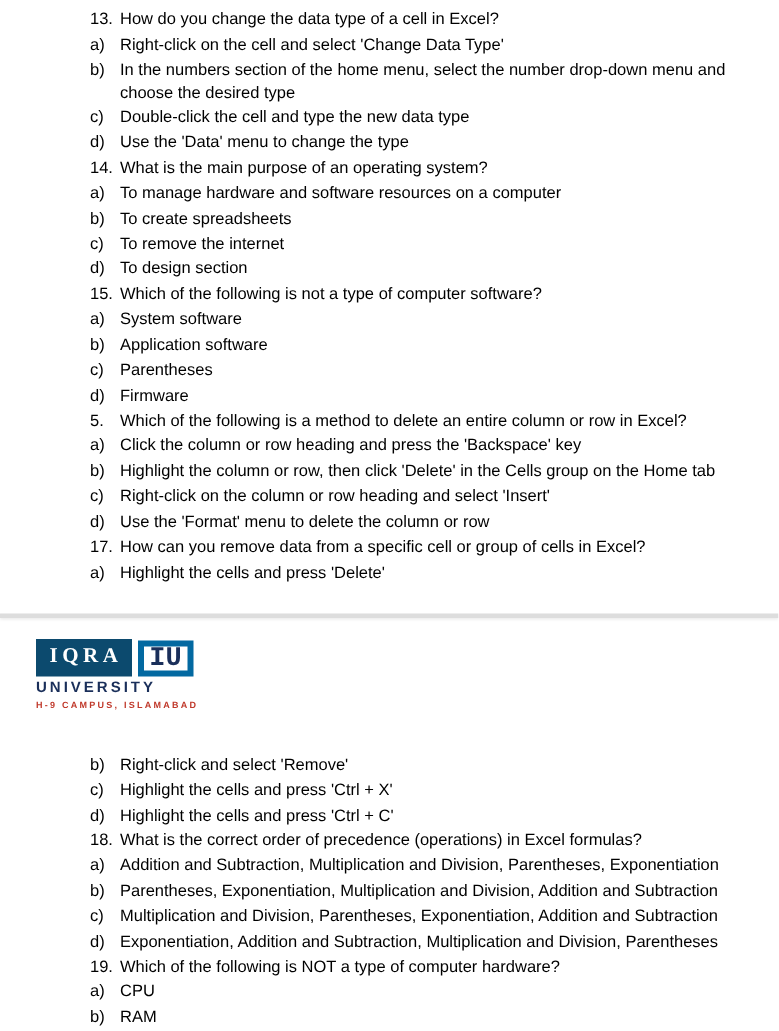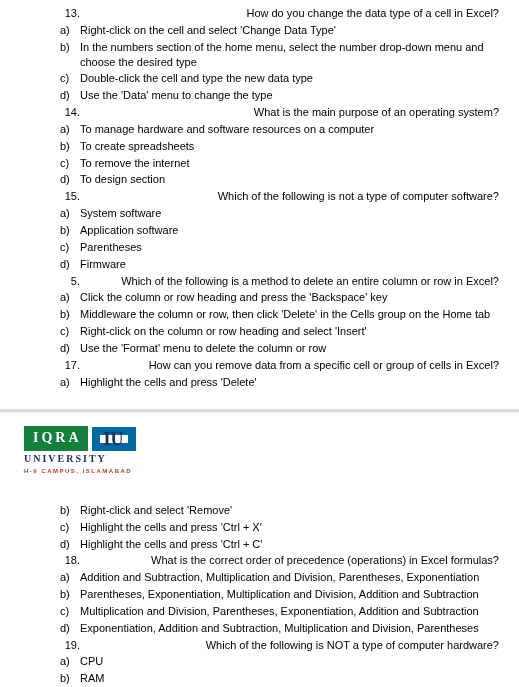"13." .question-row { text-align: right -> none }
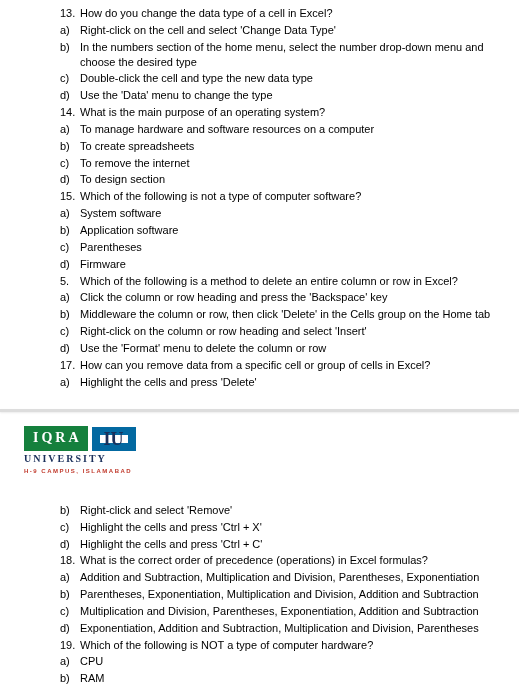"Middleware the column or row," div.opt-text { text: Middleware -> Highlight }
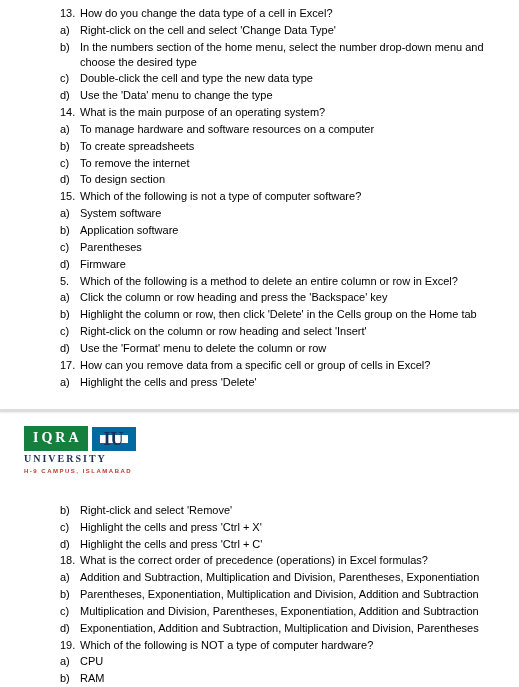"IQRA" .iqra-box { background: #15803d -> #0c4a6e }
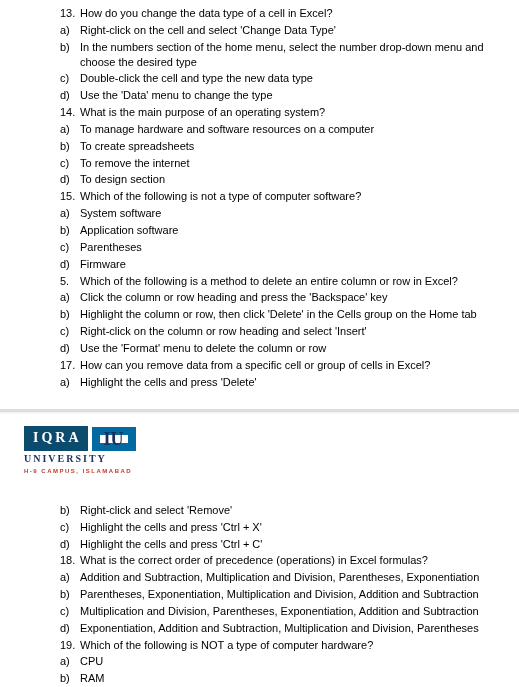"IU" .iu-box { border: 8px solid #0369a1 -> 4px solid #0369a1; font-family: Liberation Serif, serif -> Liberation Mono, monospace }
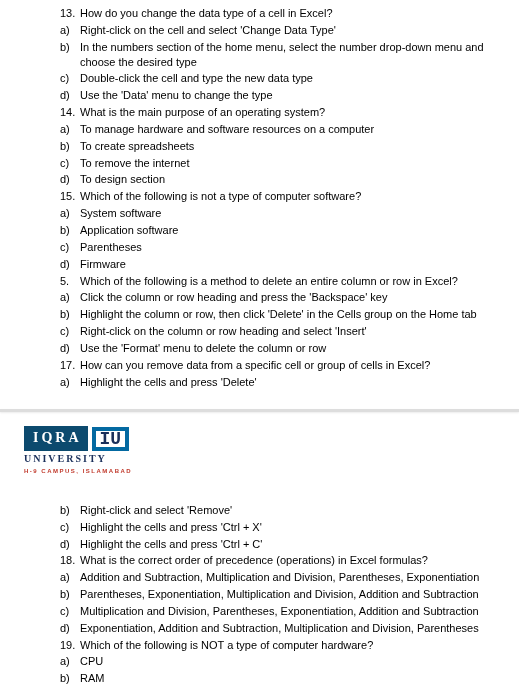"UNIVERSITY" .university-text { font-family: Liberation Serif, serif -> Liberation Sans, sans-serif }
